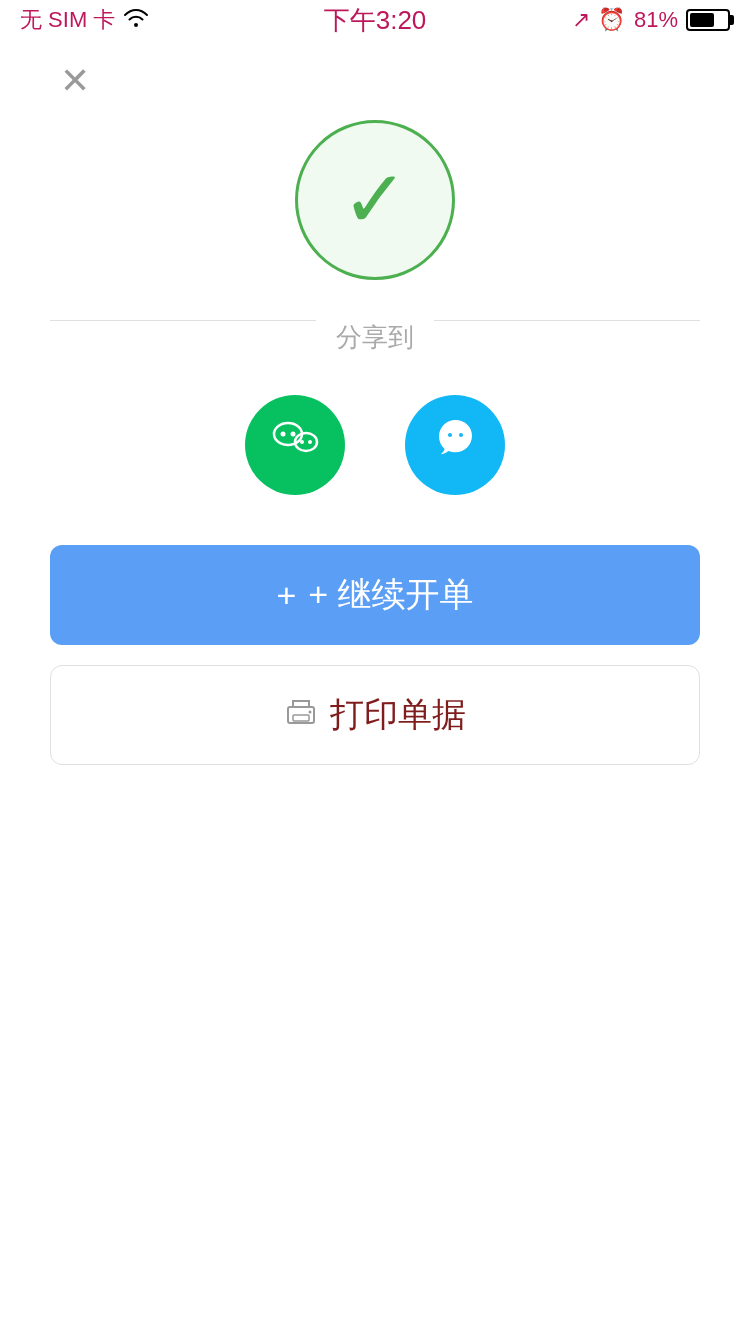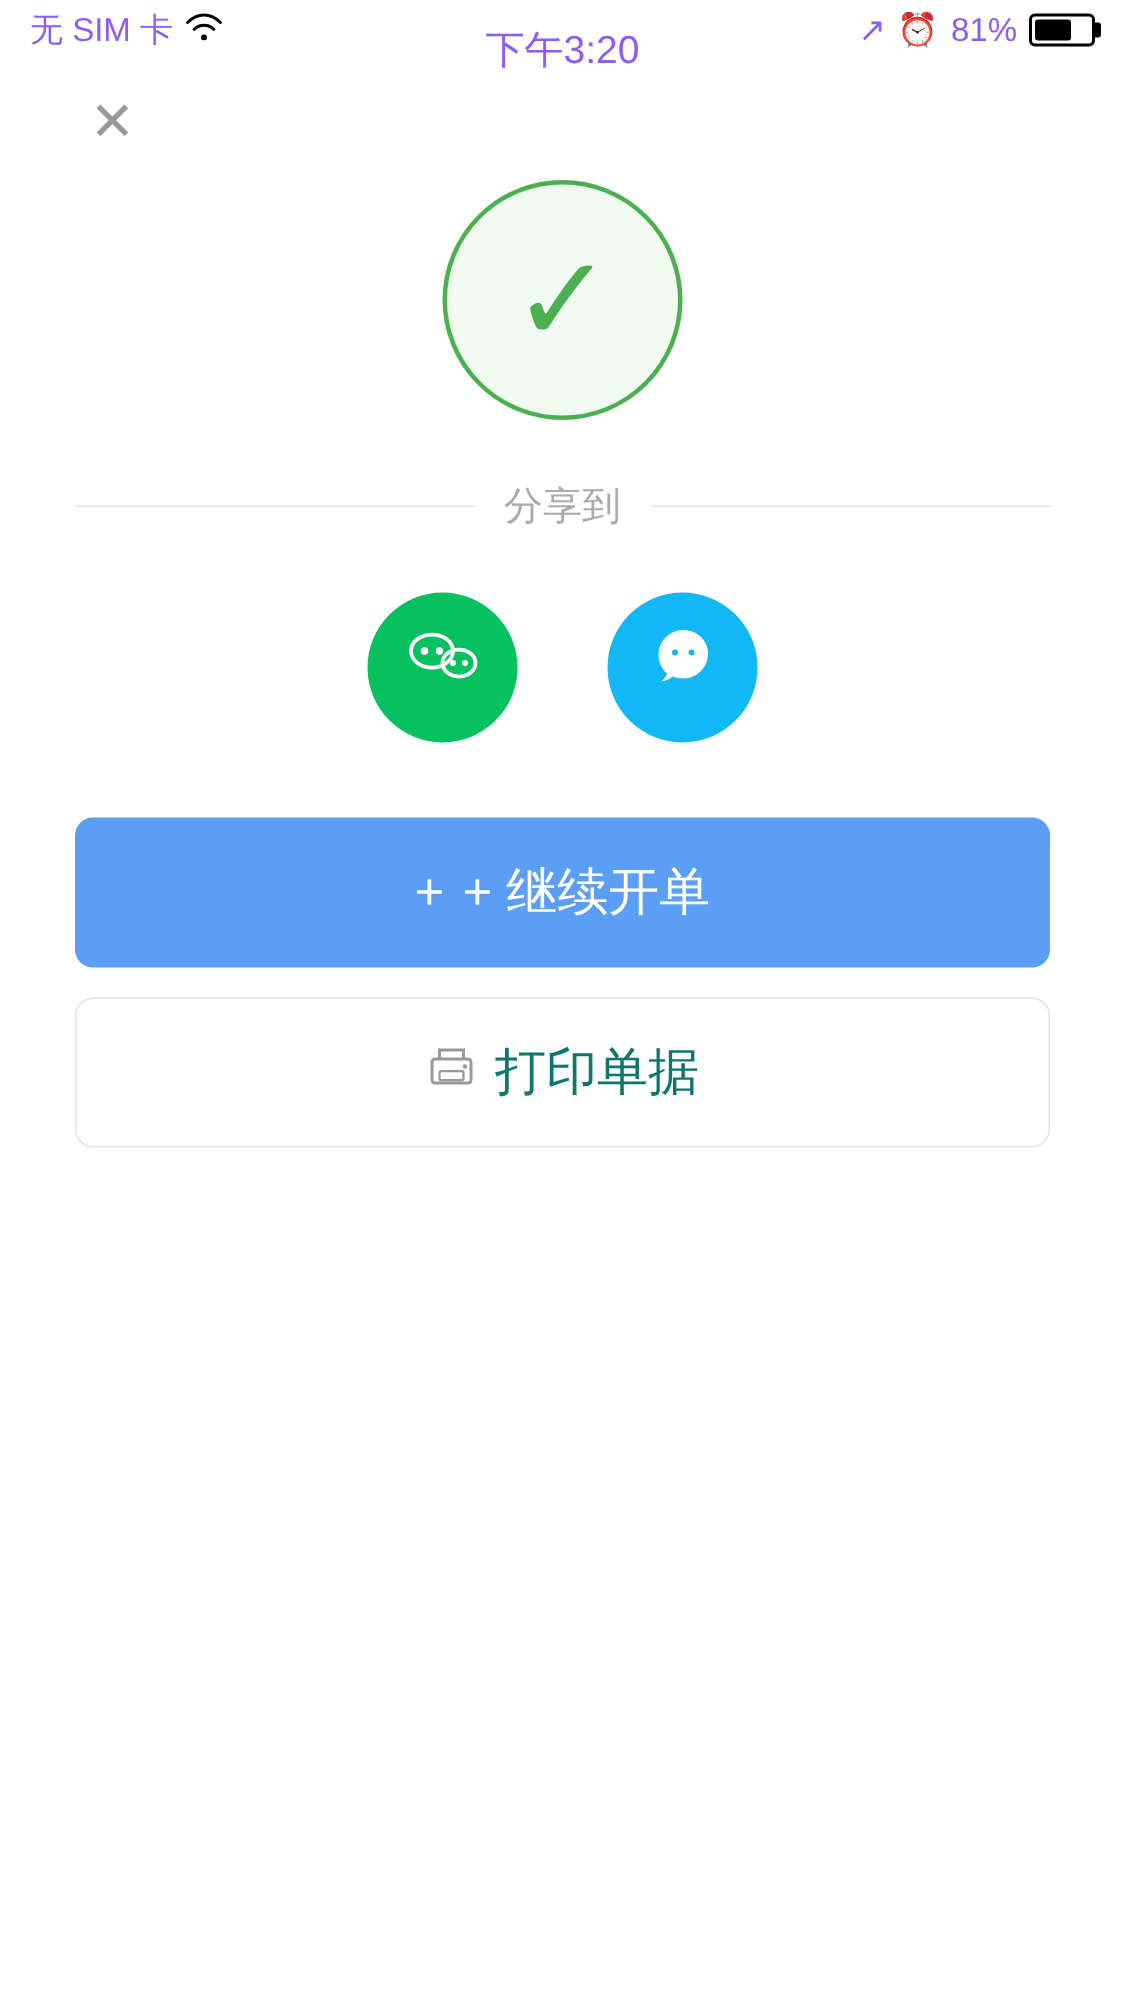"无 SIM 卡" .status-bar { align-items: none -> center; color: #8b5cf6 -> #be185d }
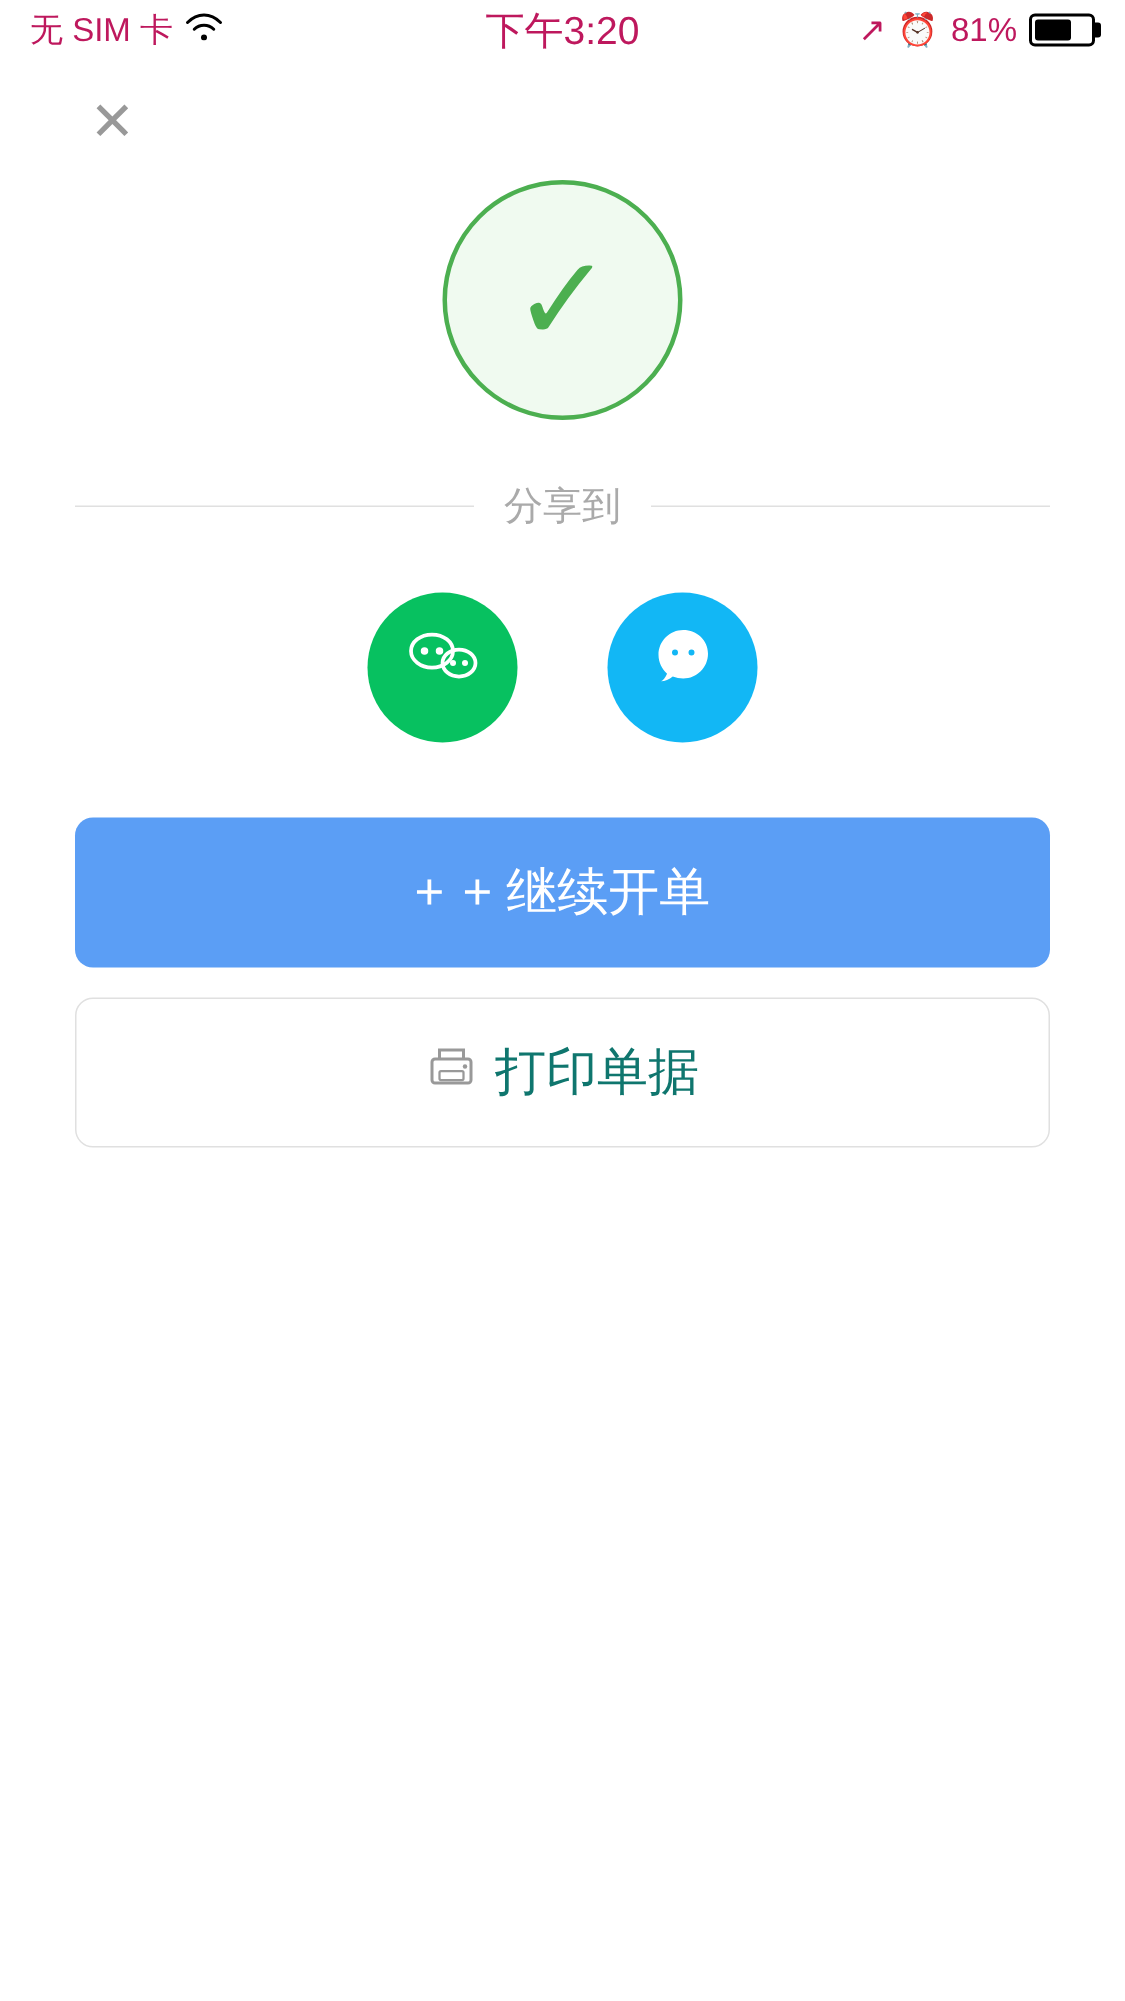"分享到" .share-divider-row { align-items: center -> flex-start }
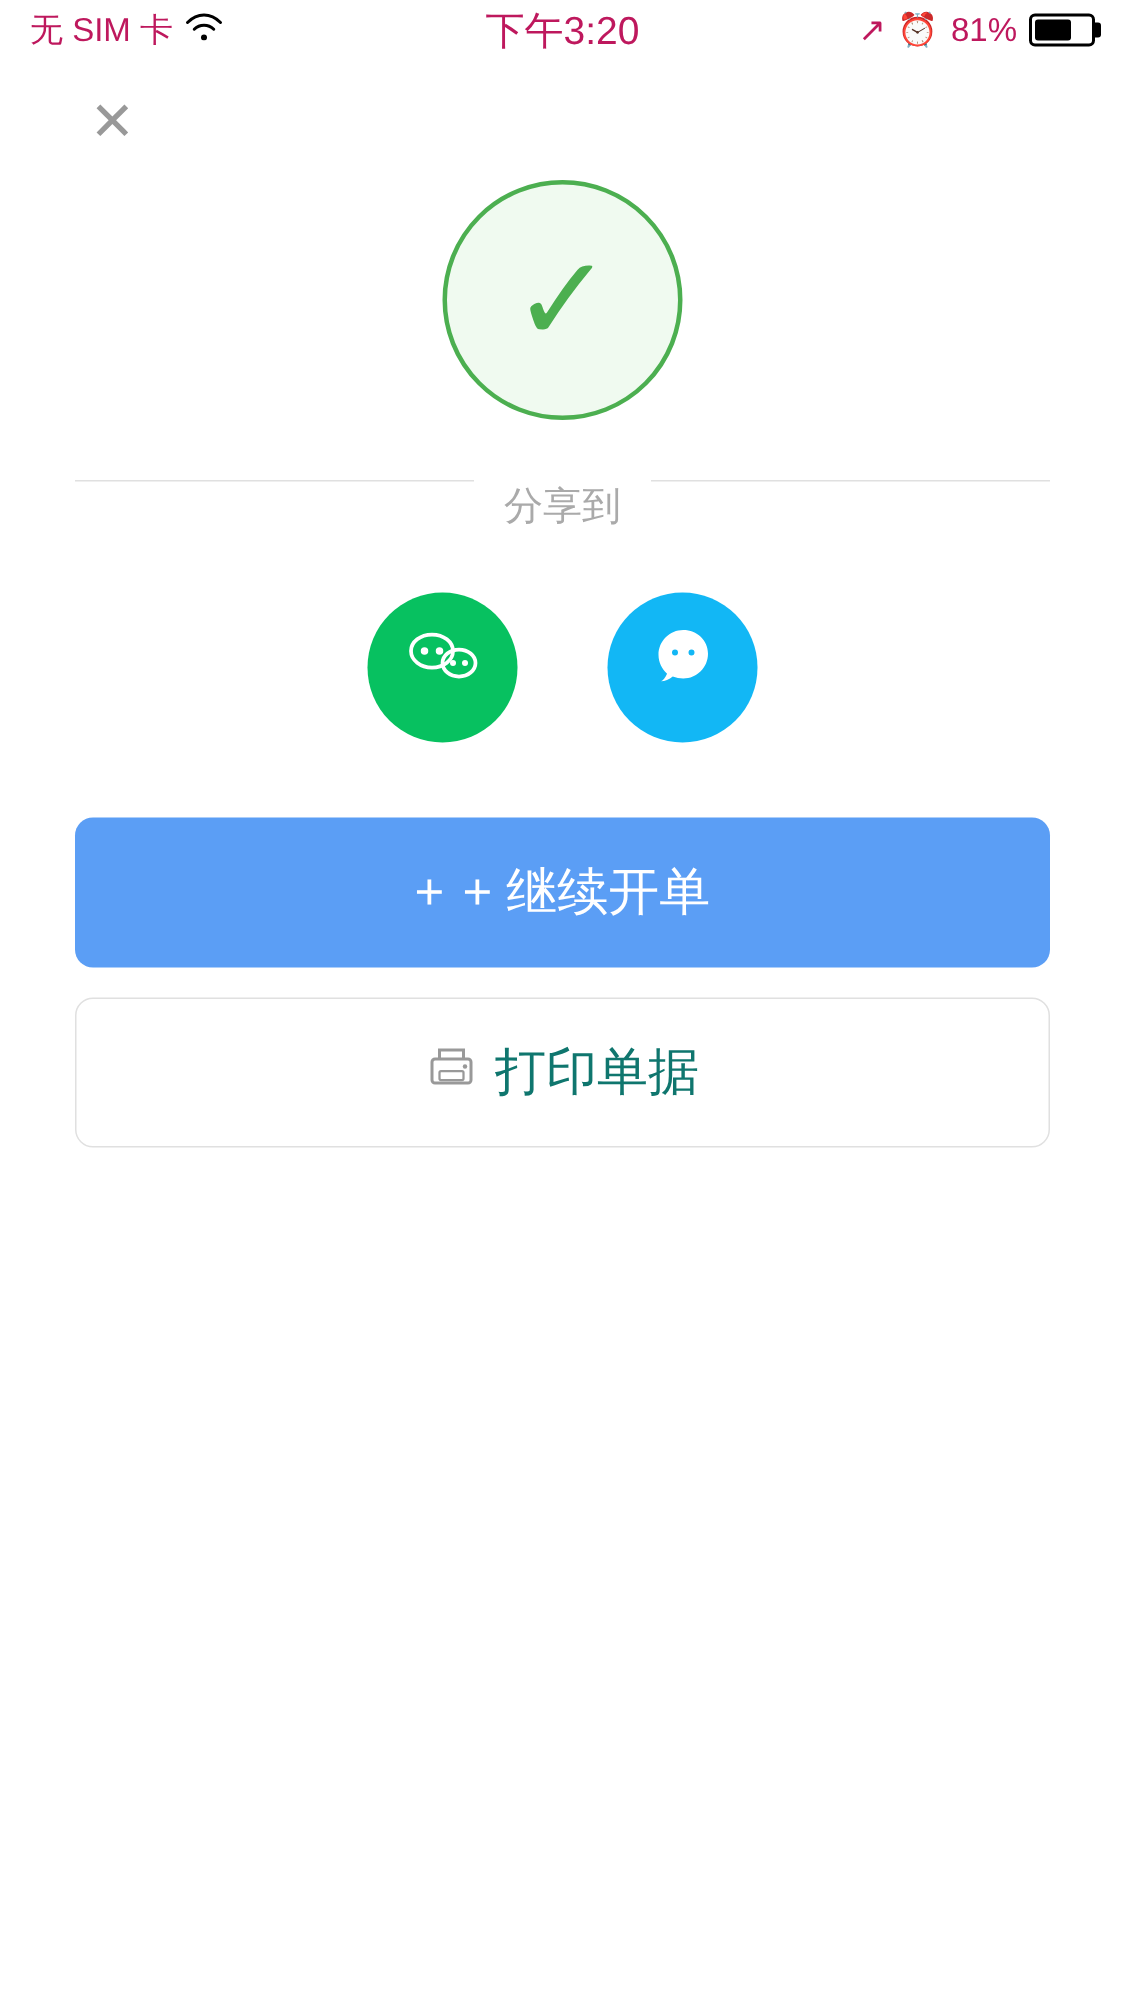"打印单据" .btn-secondary { color: #0f766e -> #7f1d1d }
